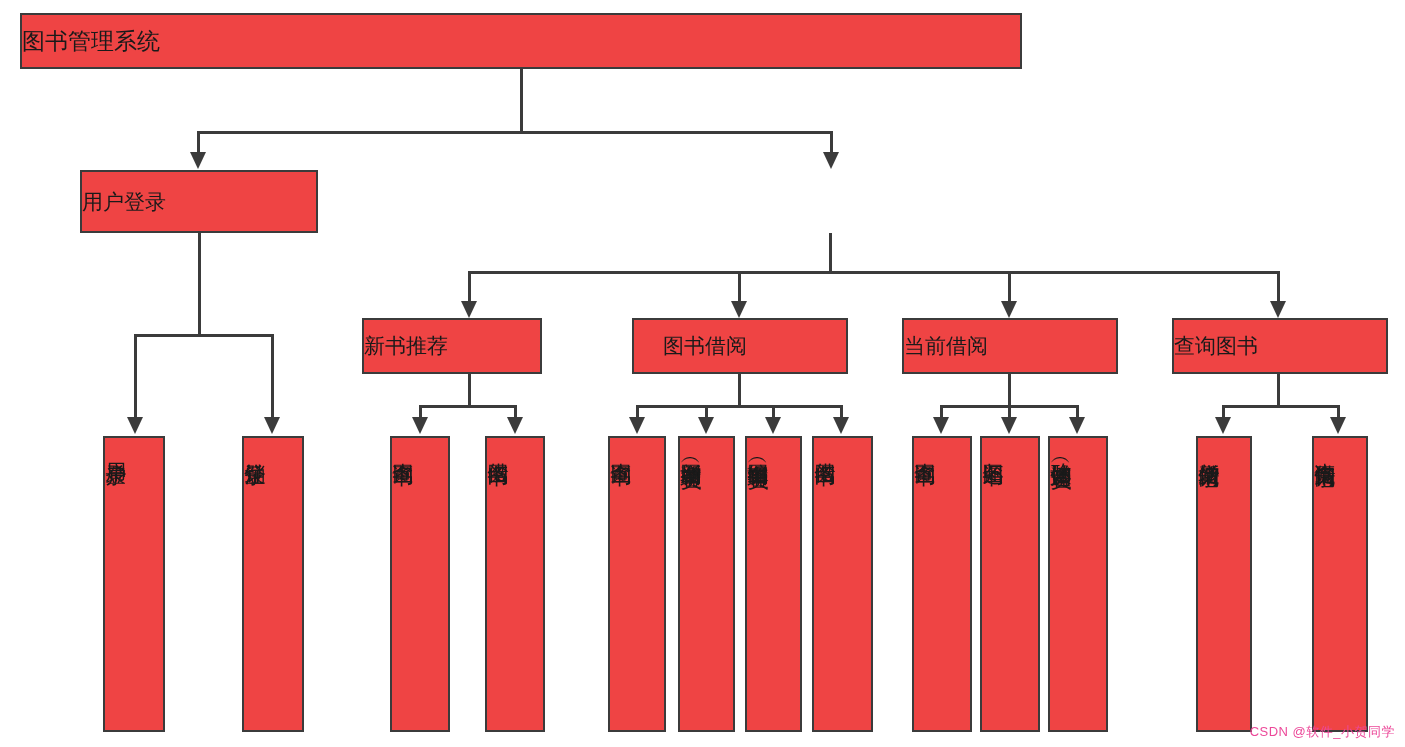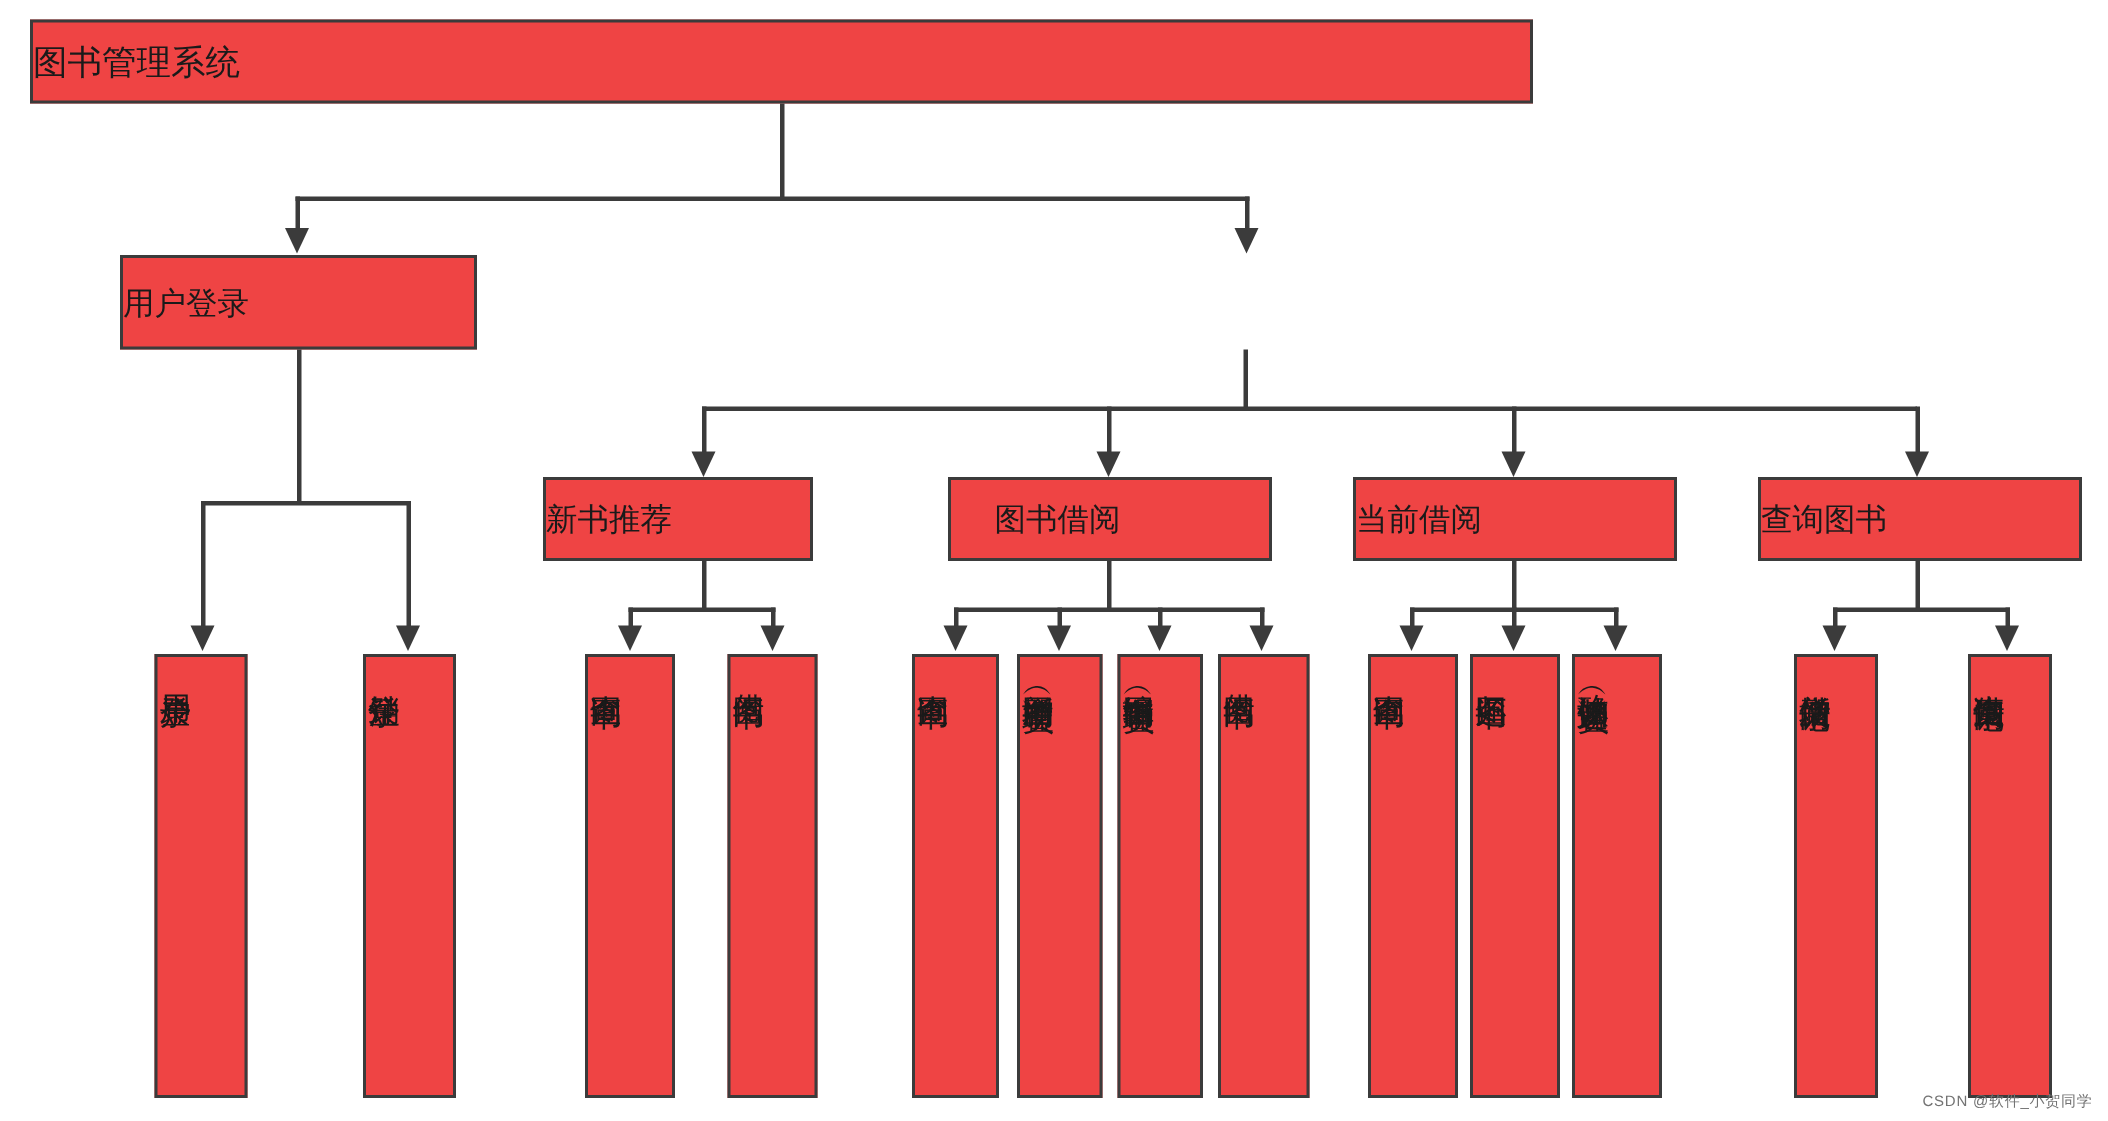"CSDN @软件_小贺同学" #watermark { color: #737373 -> #ec4899; font-size: 10px -> 13px }
